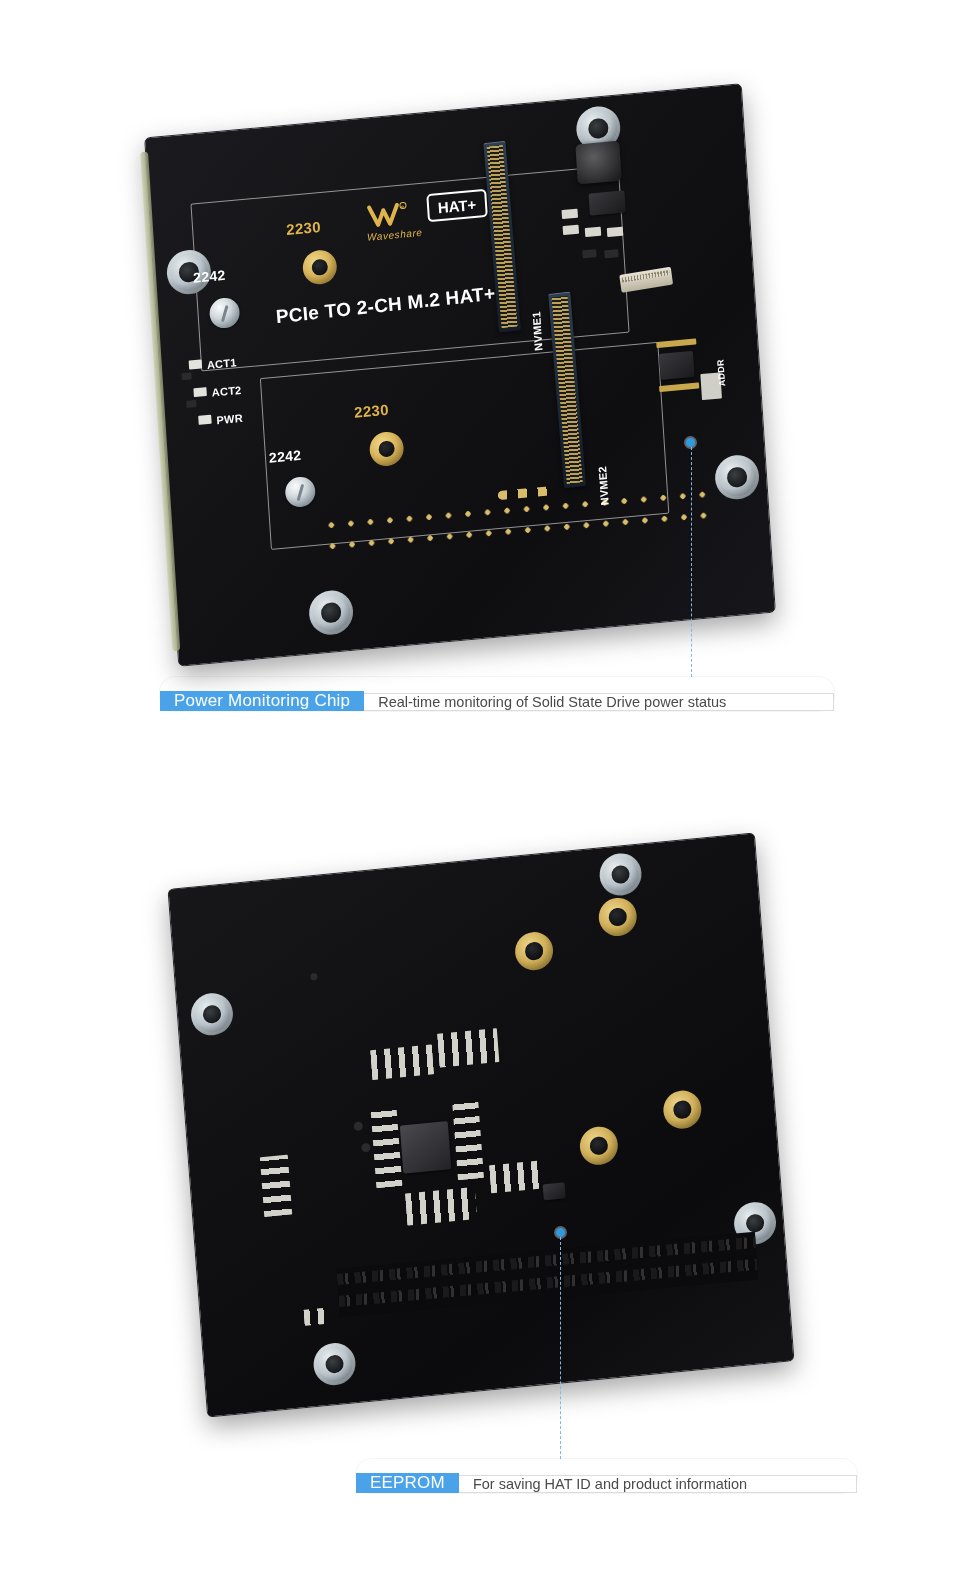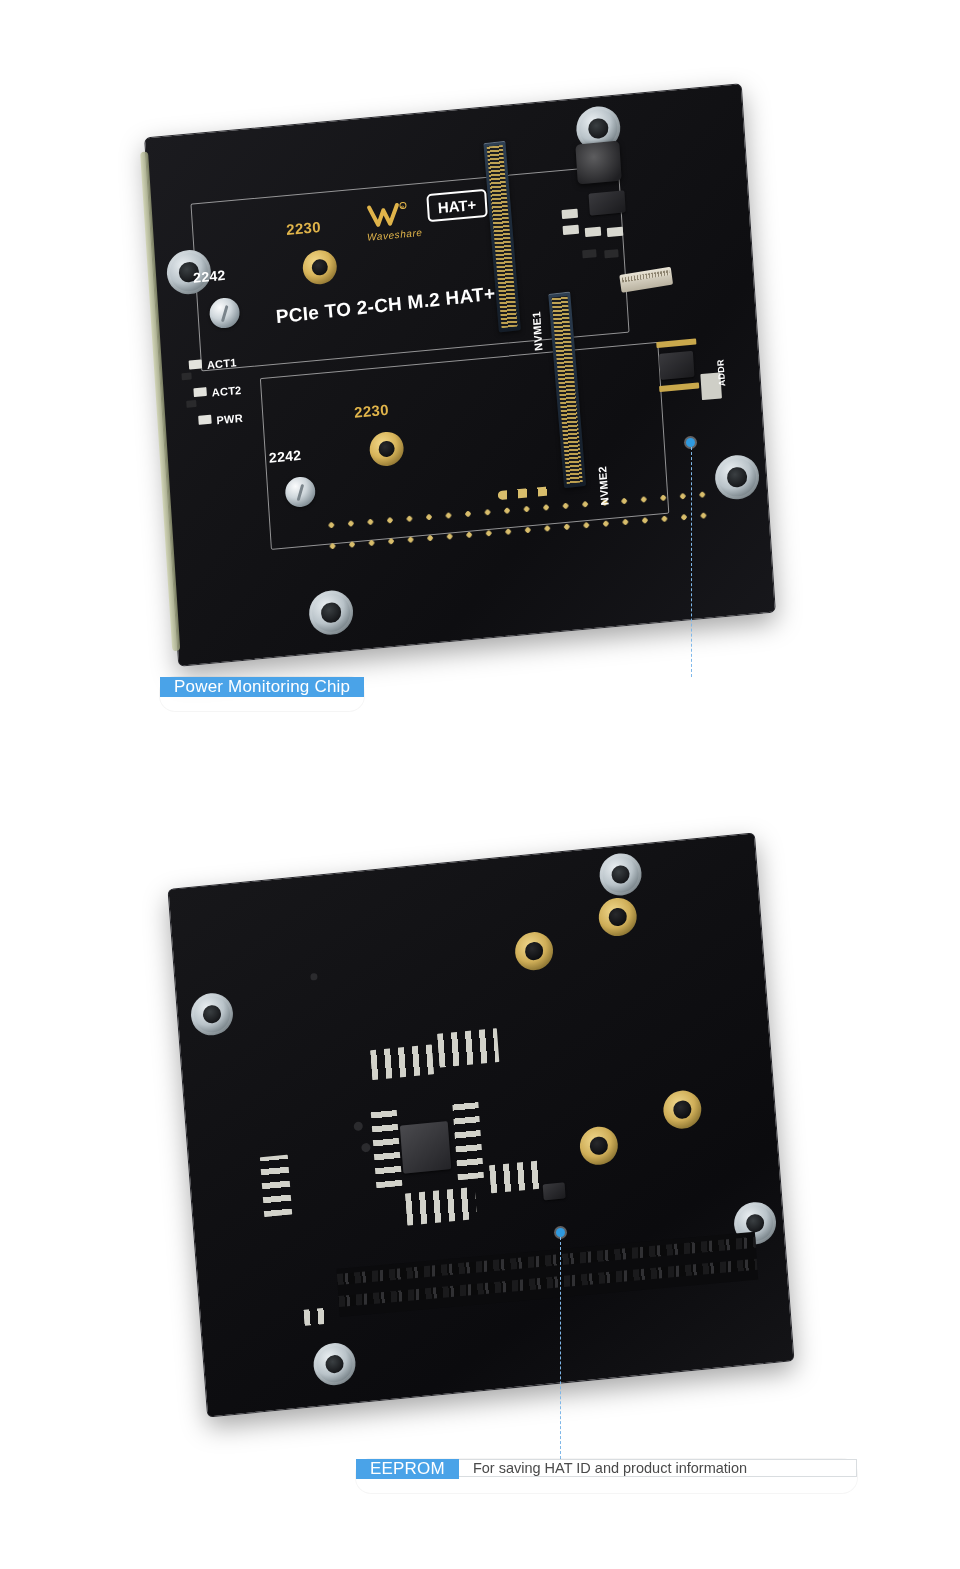"Power Monitoring Chip" .callout { align-items: flex-start -> flex-end }
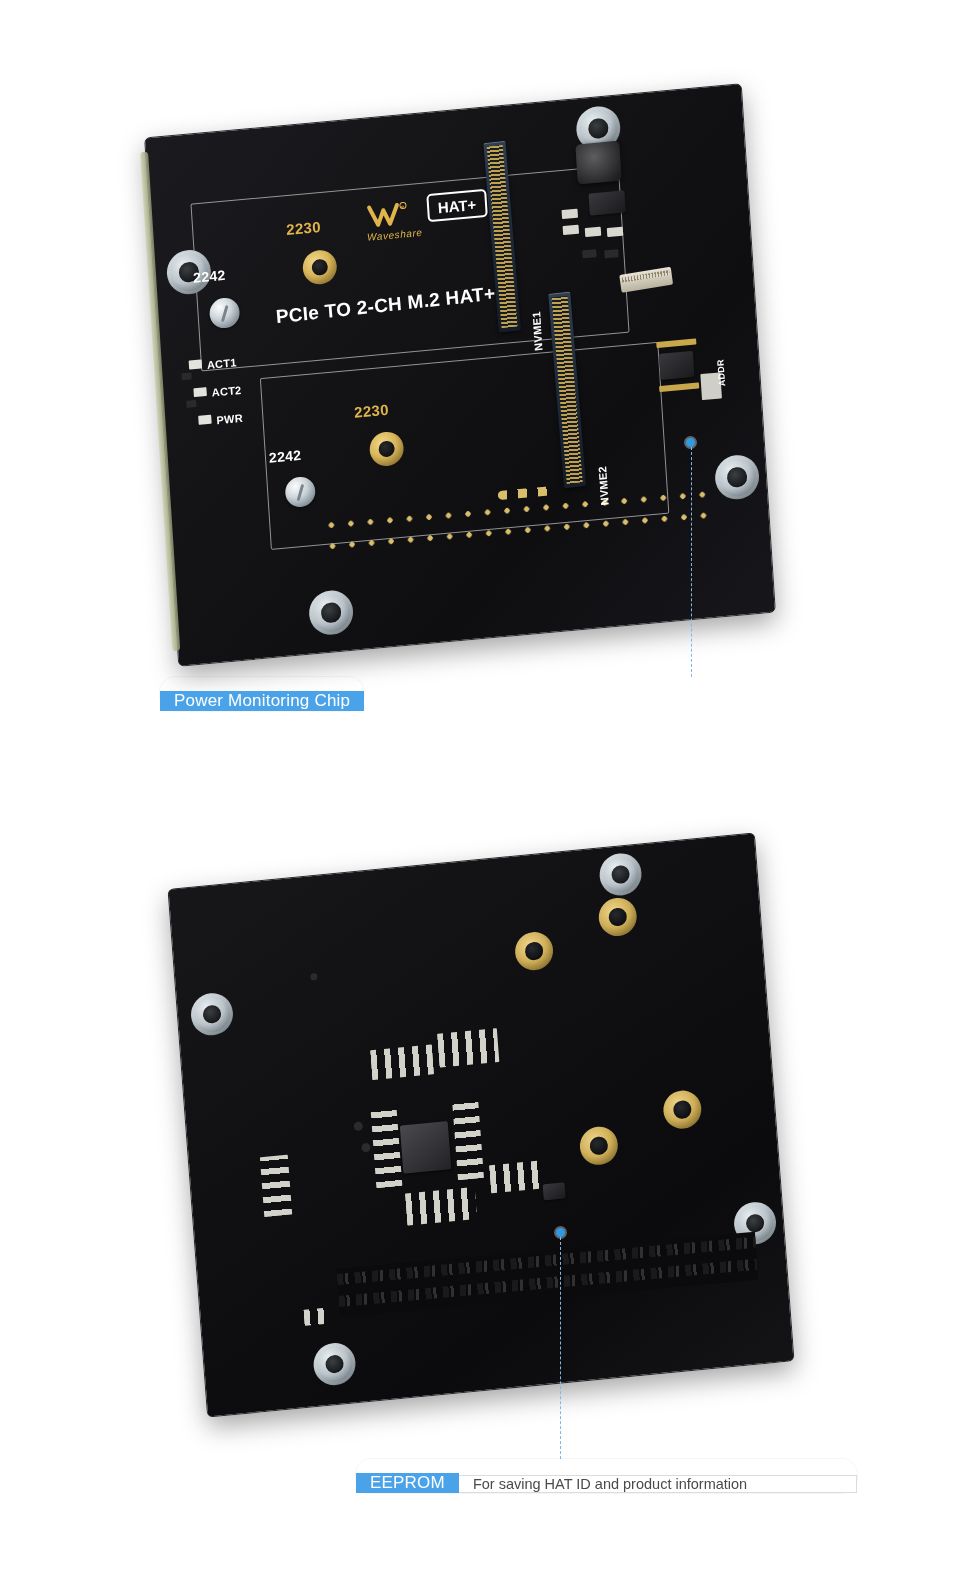"Real-time monitoring of Solid State" div.desc { html: none -> <div> <span>Real-time monitoring of Solid State Drive power status</span> </div> }
